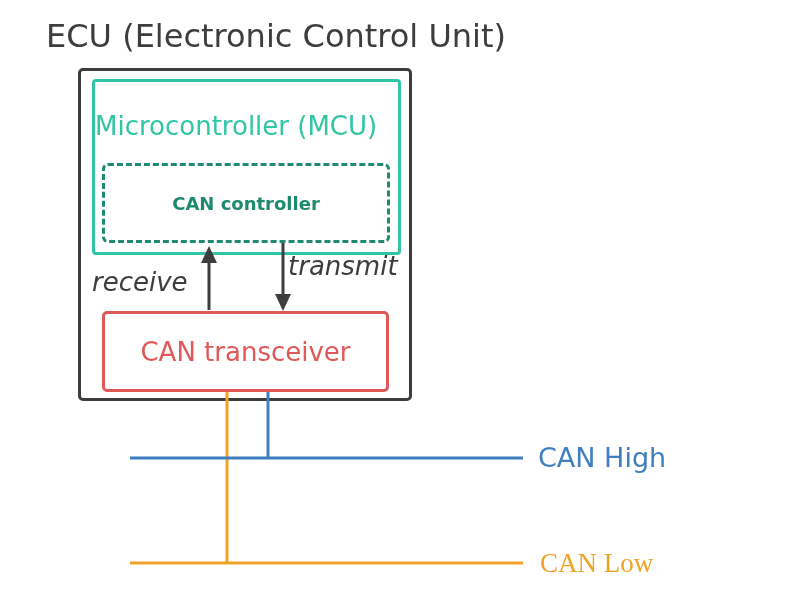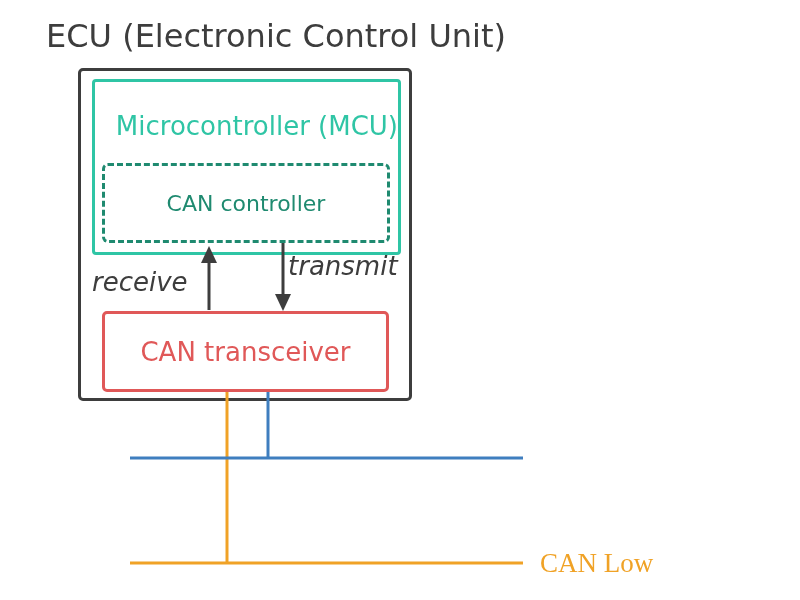"Microcontroller (MCU)" .mcu-label { text-align: right -> left }
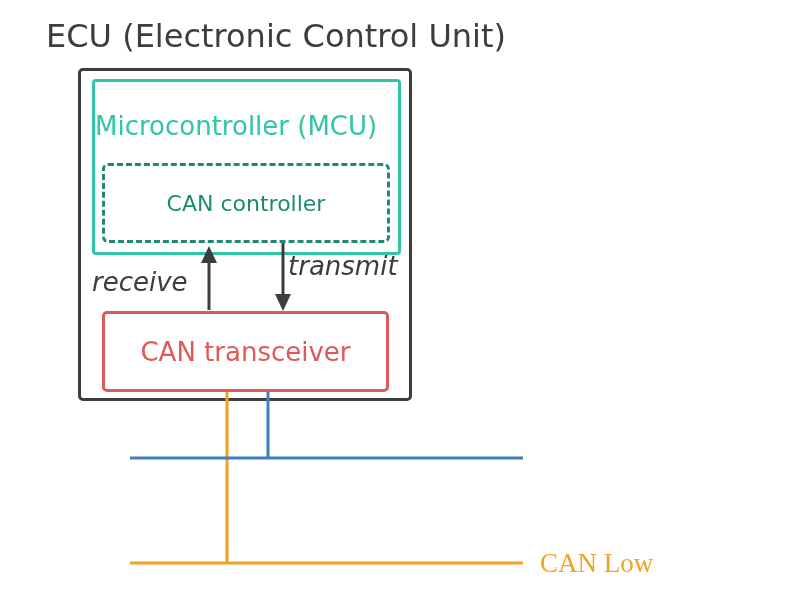"CAN controller" .controller-label { font-size: 22px -> 18px; font-weight: none -> bold }
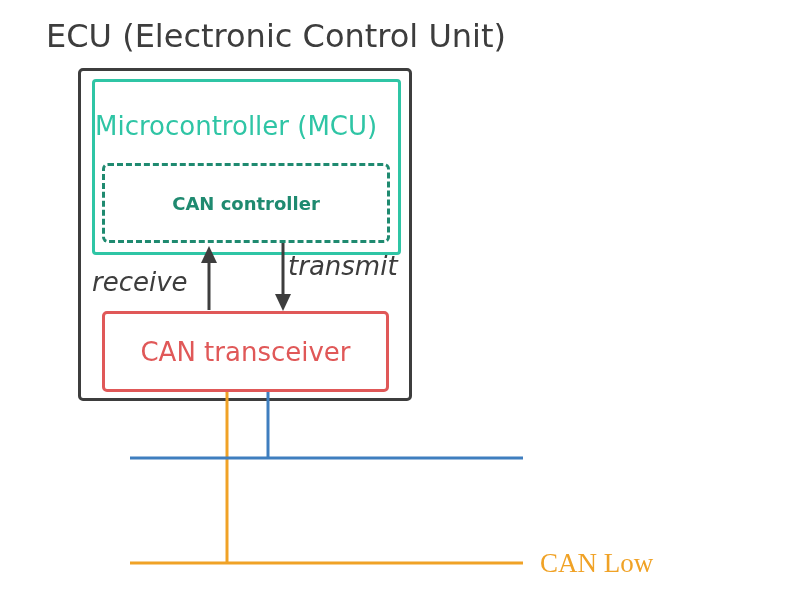"CAN High" div.bus-label { html: none -> <div>CAN High</div> }
